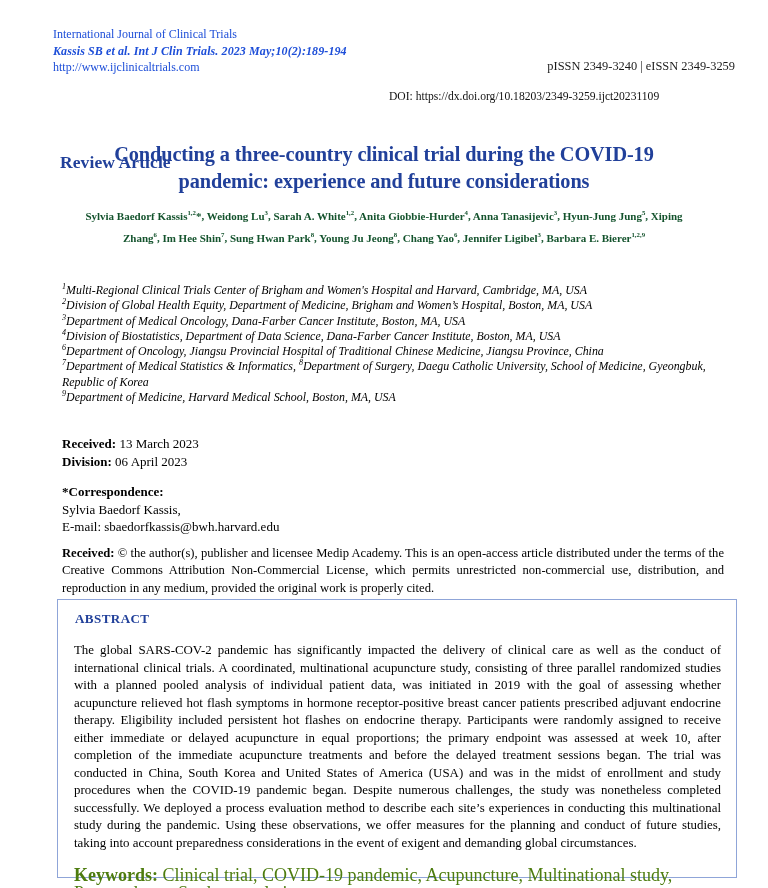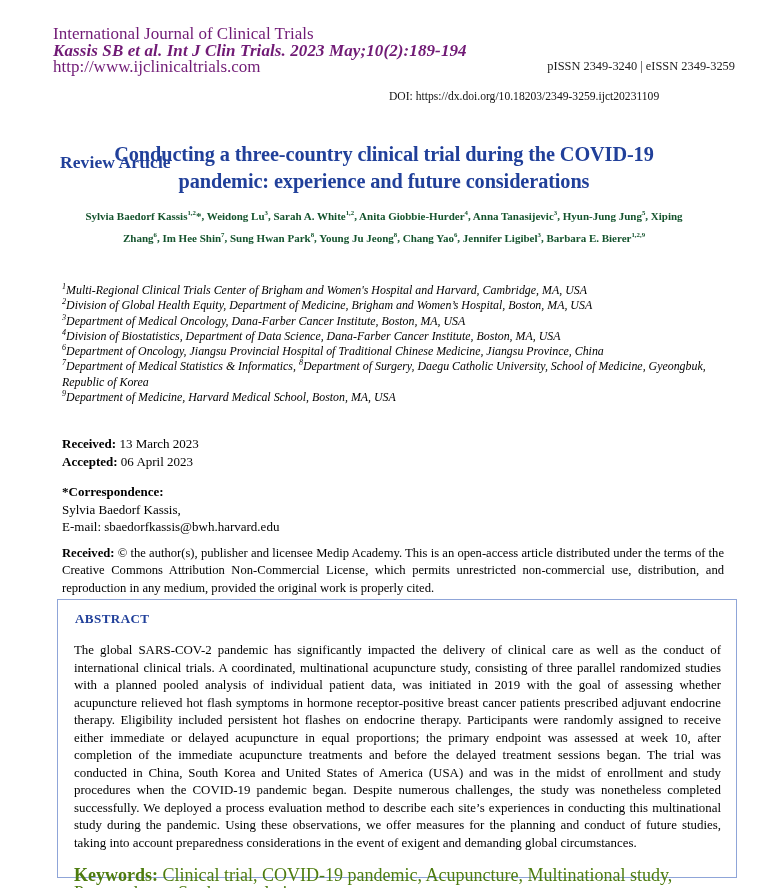"International Journal of Clinical Trials" .masthead-left { color: #701a75 -> #1d4ed8; font-size: 17px -> 12px }
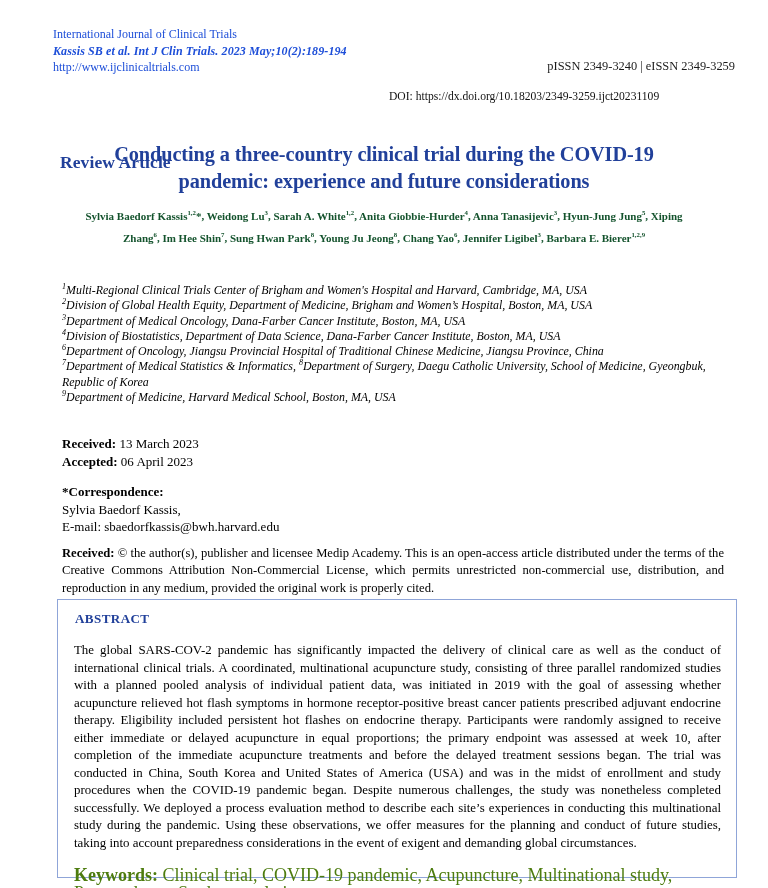"Accepted:" b { text: Accepted -> Division }
